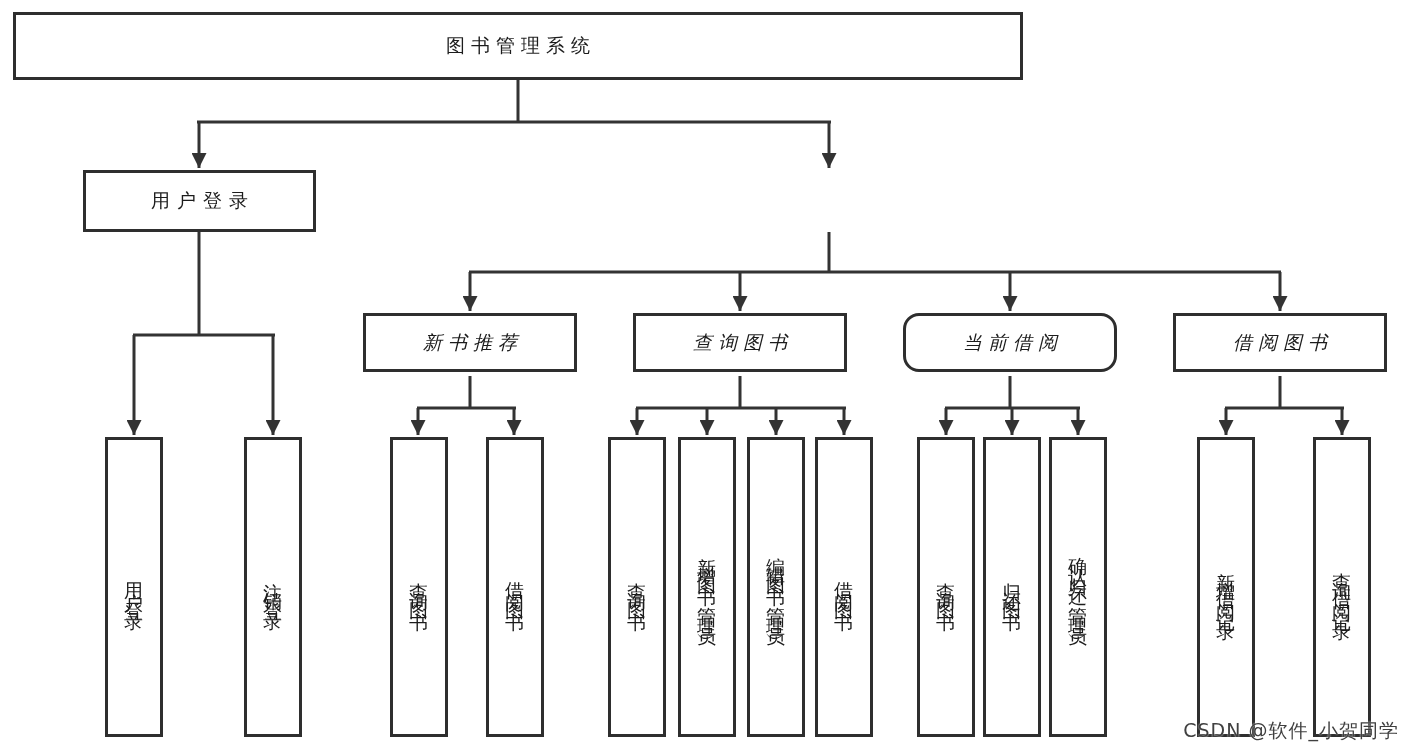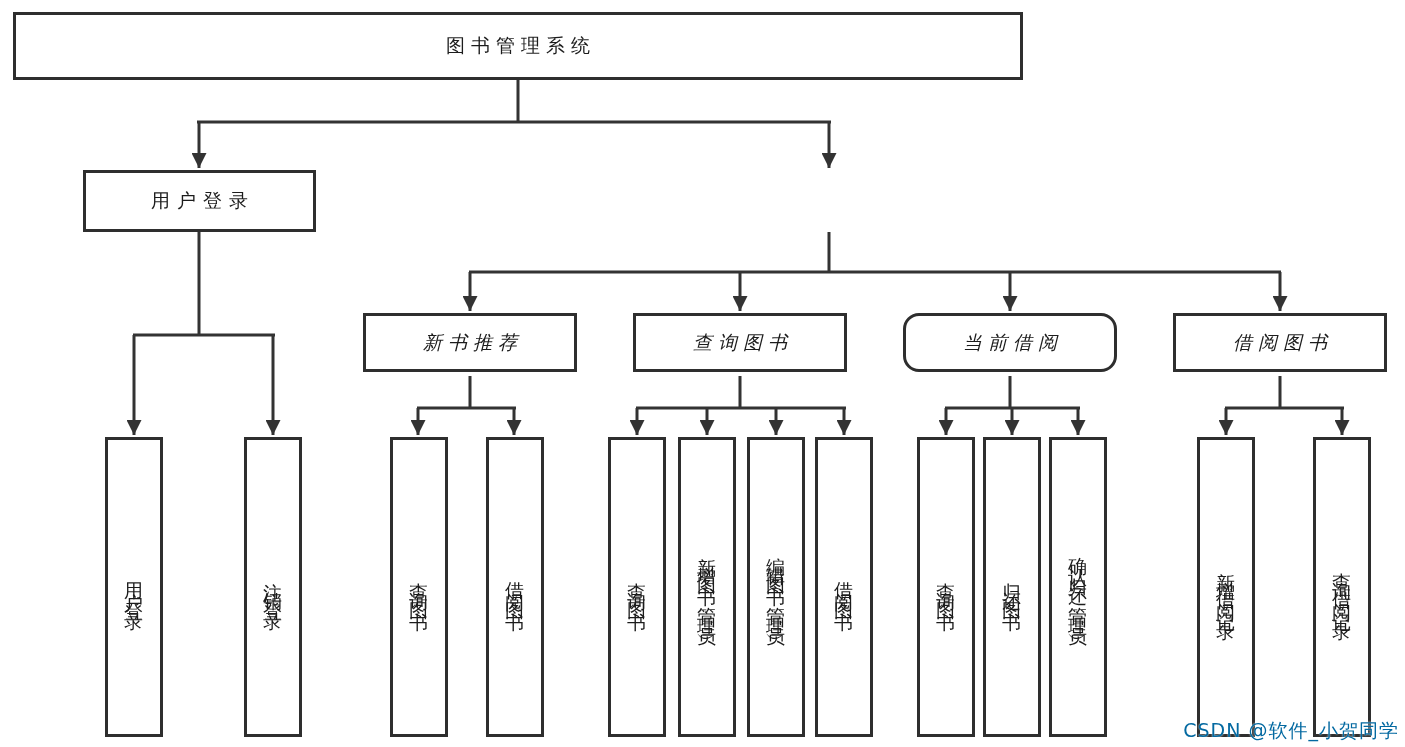"CSDN @软件_小贺同学" .watermark { color: #0369a1 -> #404040 }
